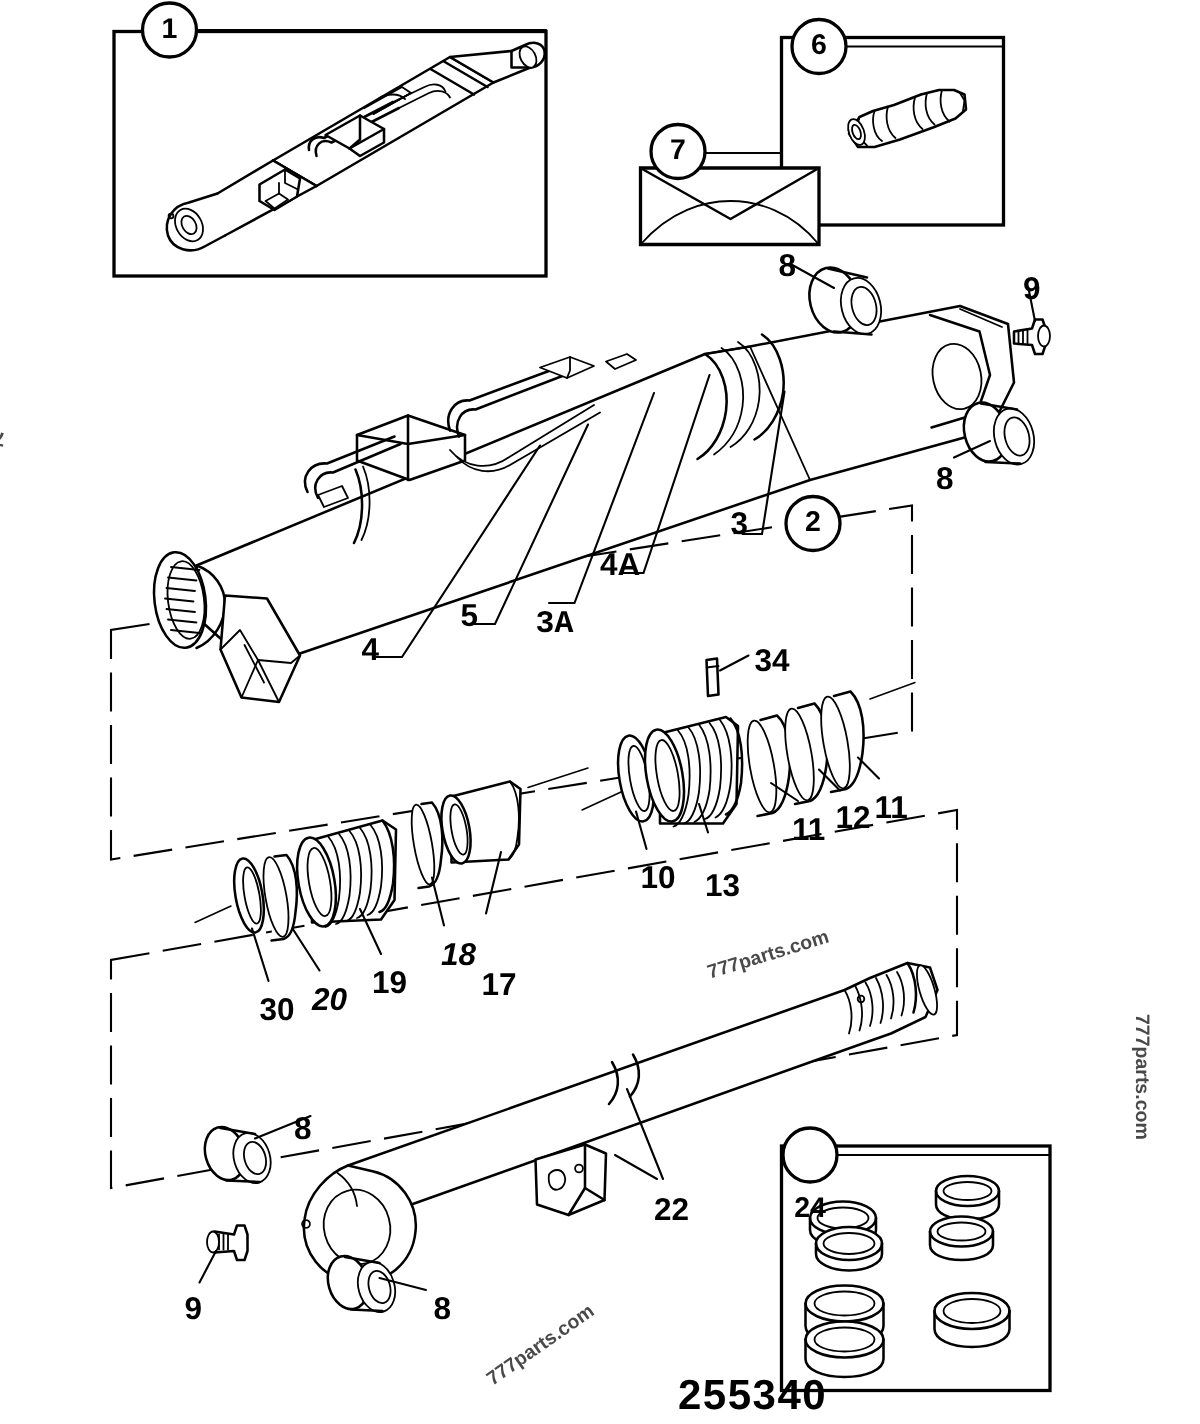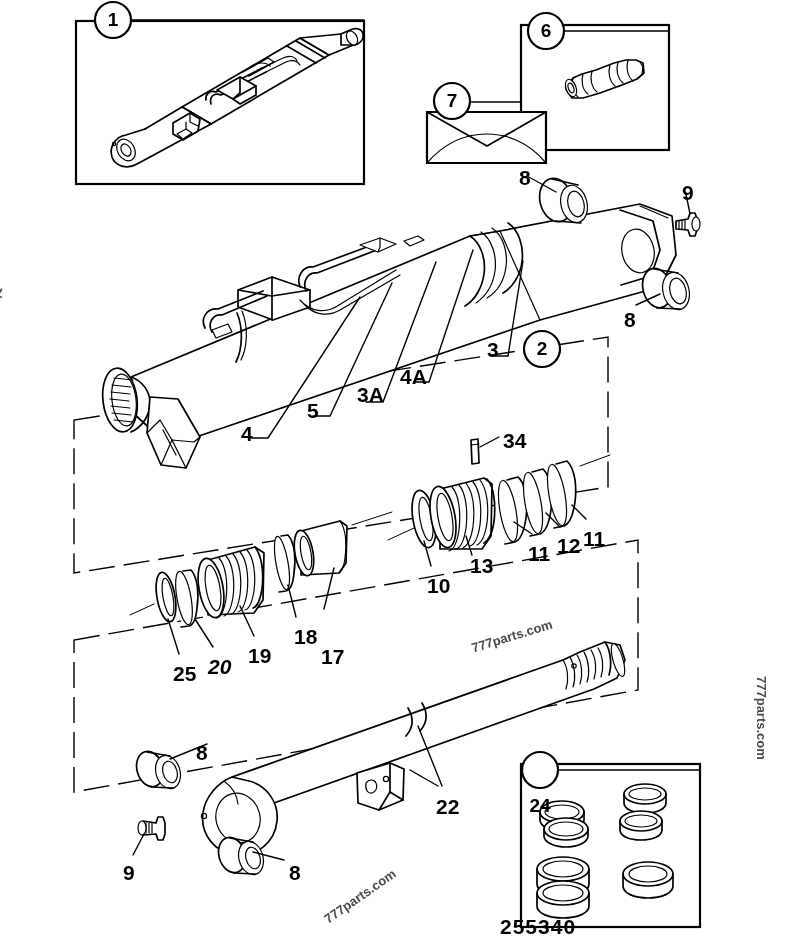"3A" div.lbl { font-family: none -> Liberation Mono, monospace; top: 384px -> 406px }
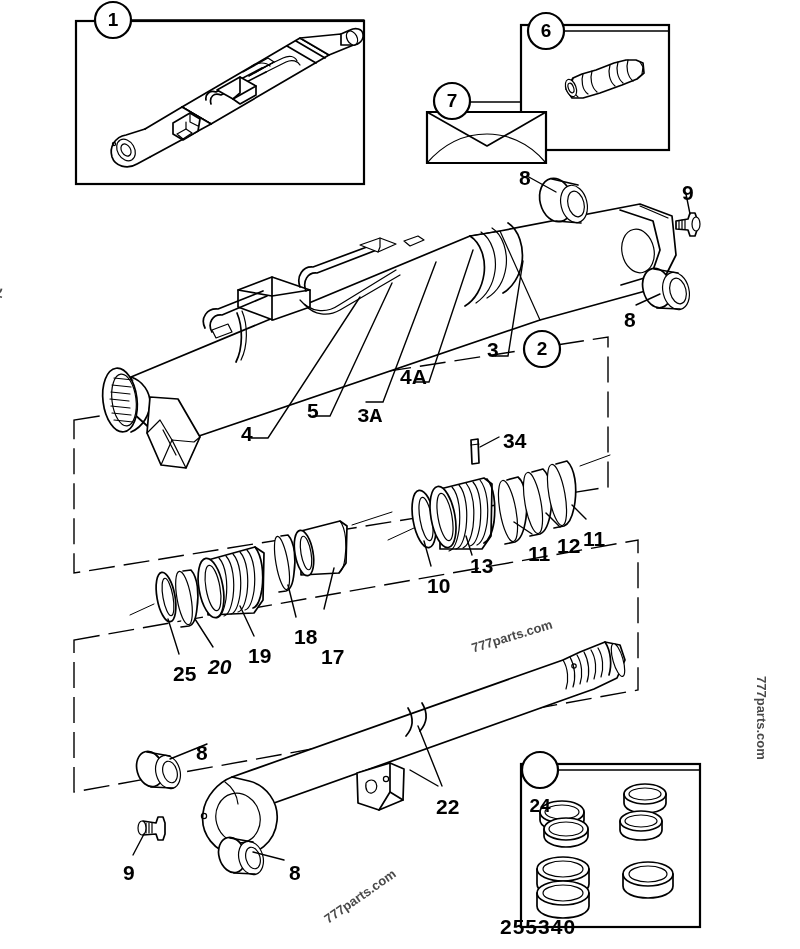"13" div.lbl { top: 555px -> 580px }
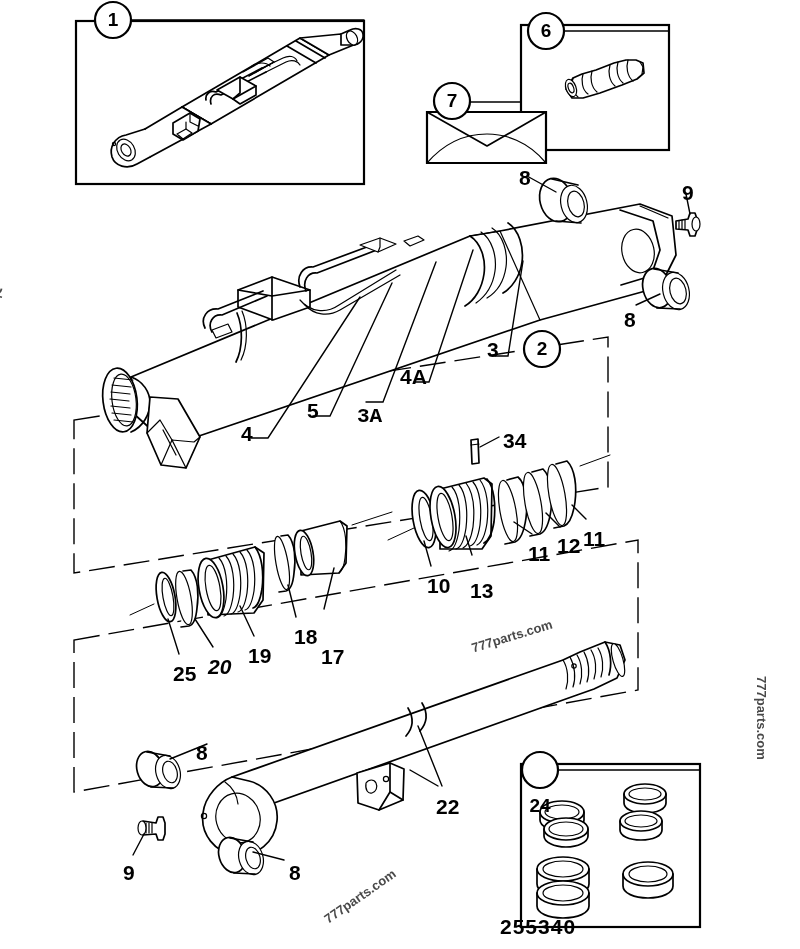"18" div.lbl { font-style: none -> italic }
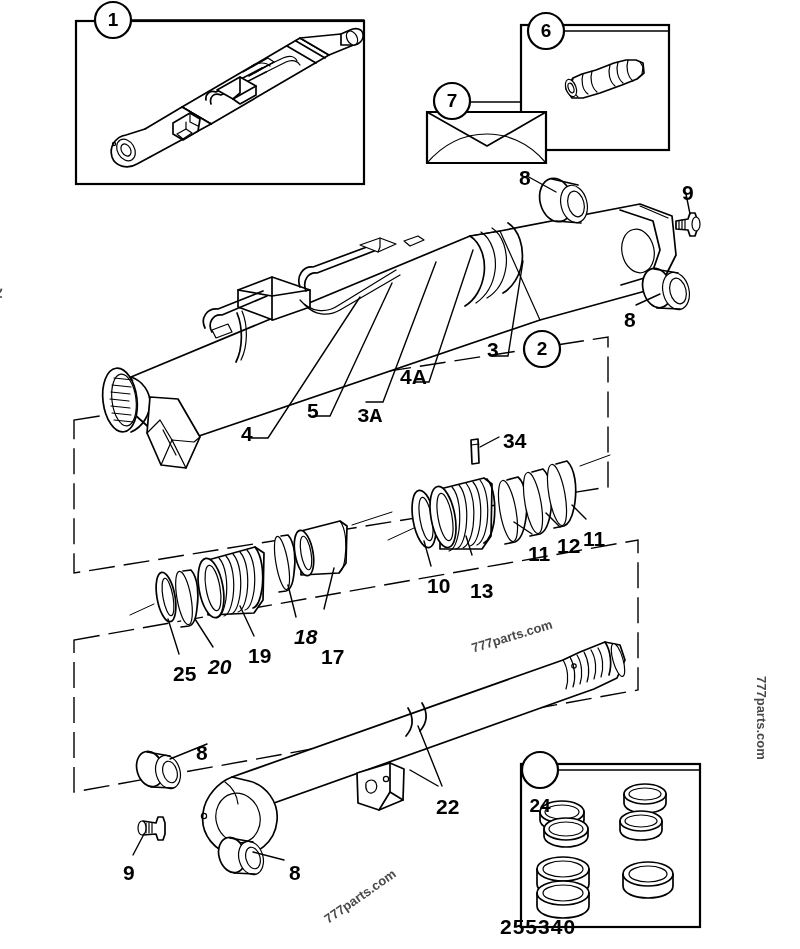"25" div.lbl { text: 25 -> 30 }
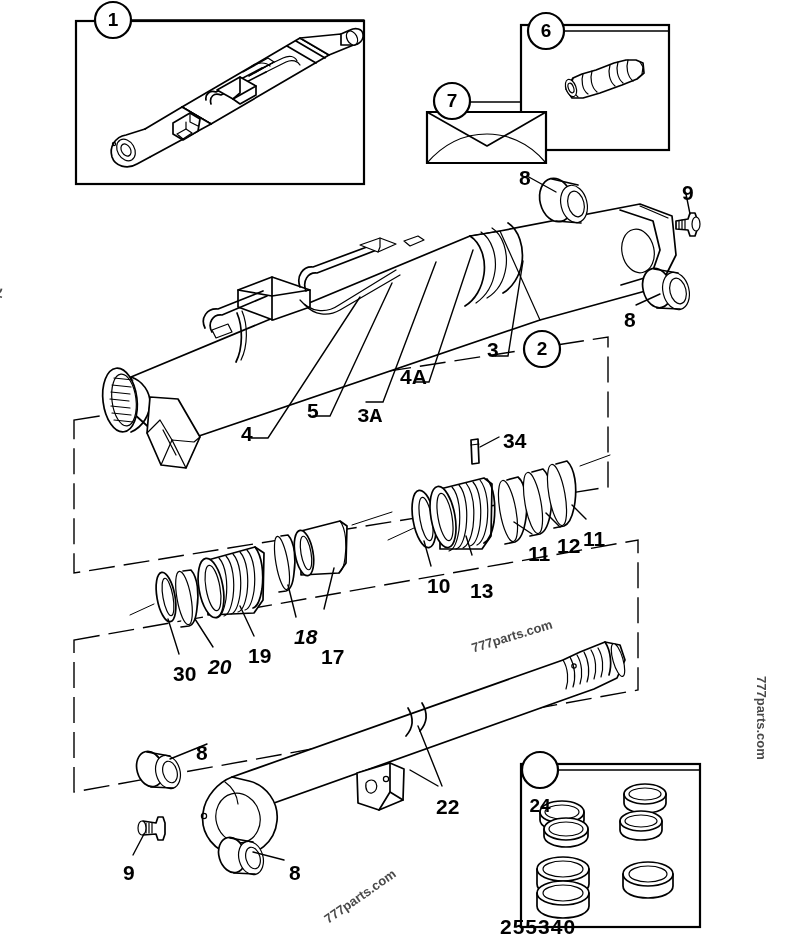"255340" .lbl.partno { font-size: 21px -> 28px; margin-left: 48px -> none }
